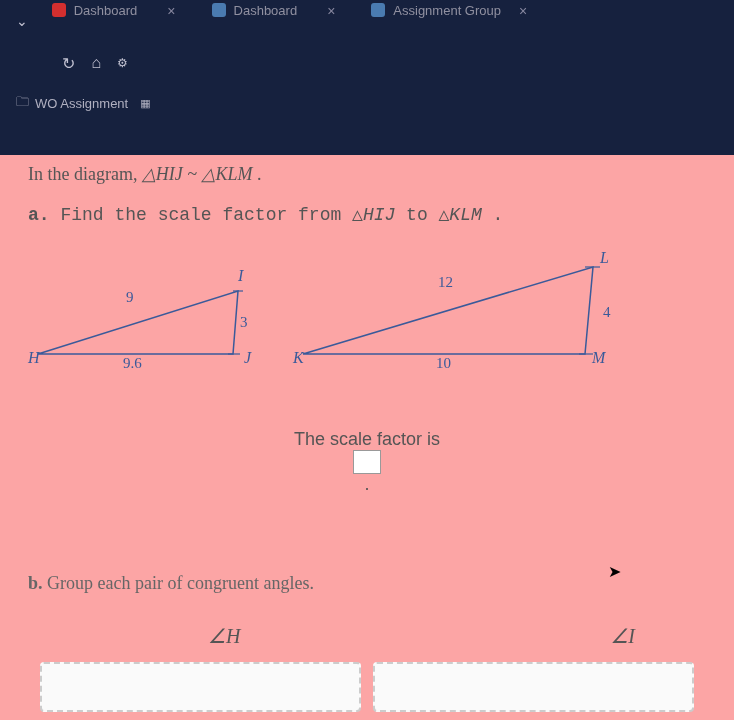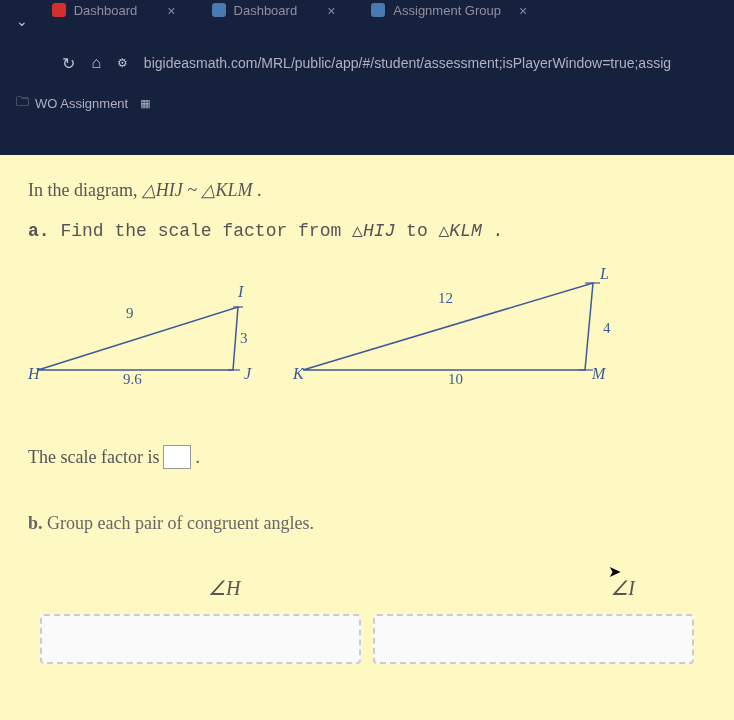"bigideasmath.com/MRL/public/app/#/studen" span.url-text { html: <span>bigideasmath.com/MRL/public/app/#/student/assessment;isPlayerWindow=true;assig</span> -> none }
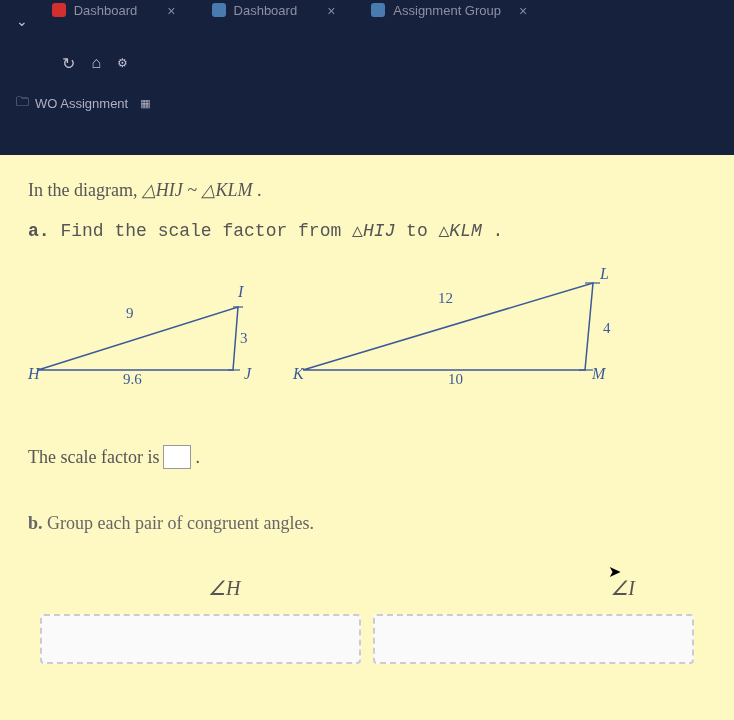"In the diagram, △HIJ ~" .content-area { background: #fef9c3 -> #fca5a5; padding: 24px 28px -> 8px 28px }
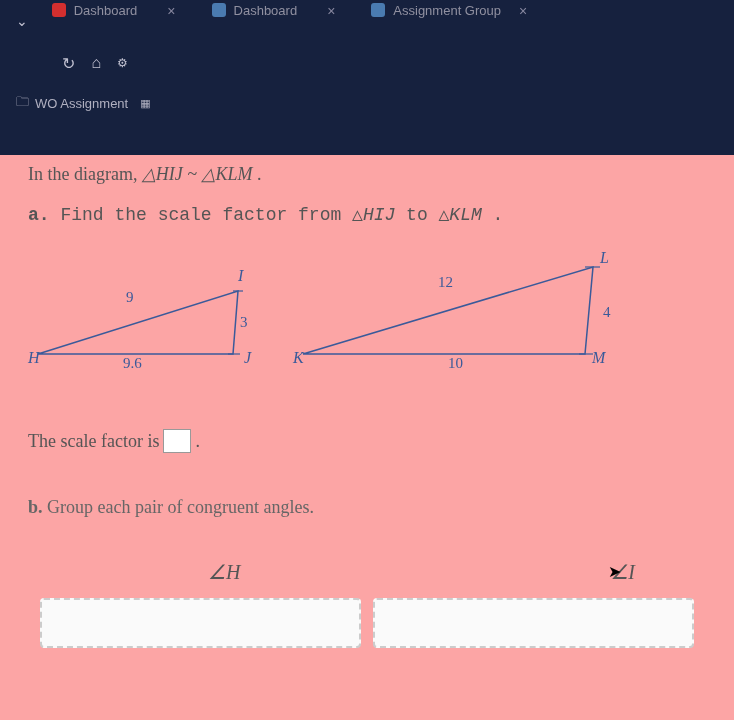"10" span.side-label { left: 420px -> 408px }
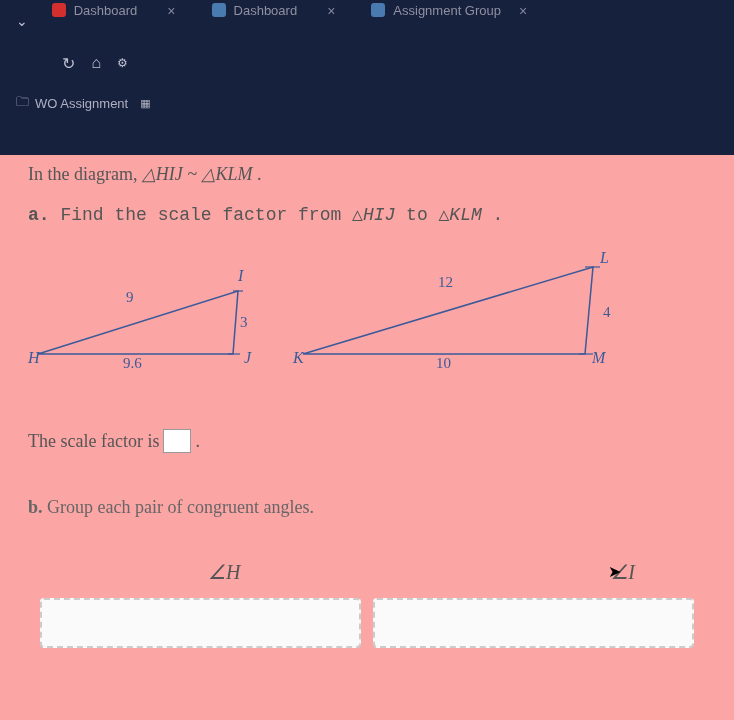"The scale factor is" .scale-factor-line { flex-direction: none -> column; font-family: Liberation Serif, serif -> Liberation Sans, sans-serif; margin-bottom: 44px -> 78px }
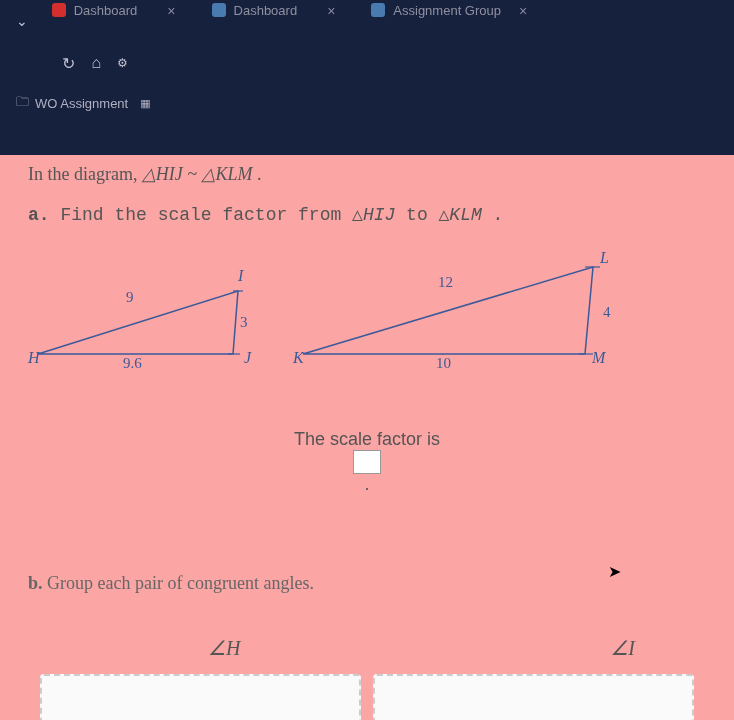"b. Group each pair of" .part-b { margin-bottom: 42px -> 30px }
